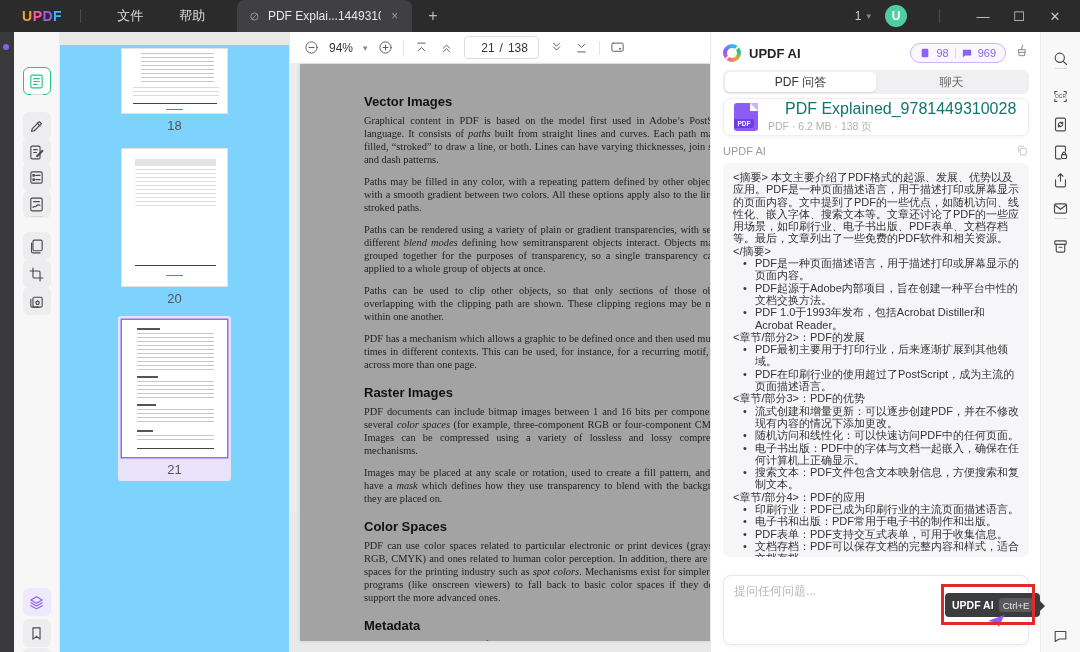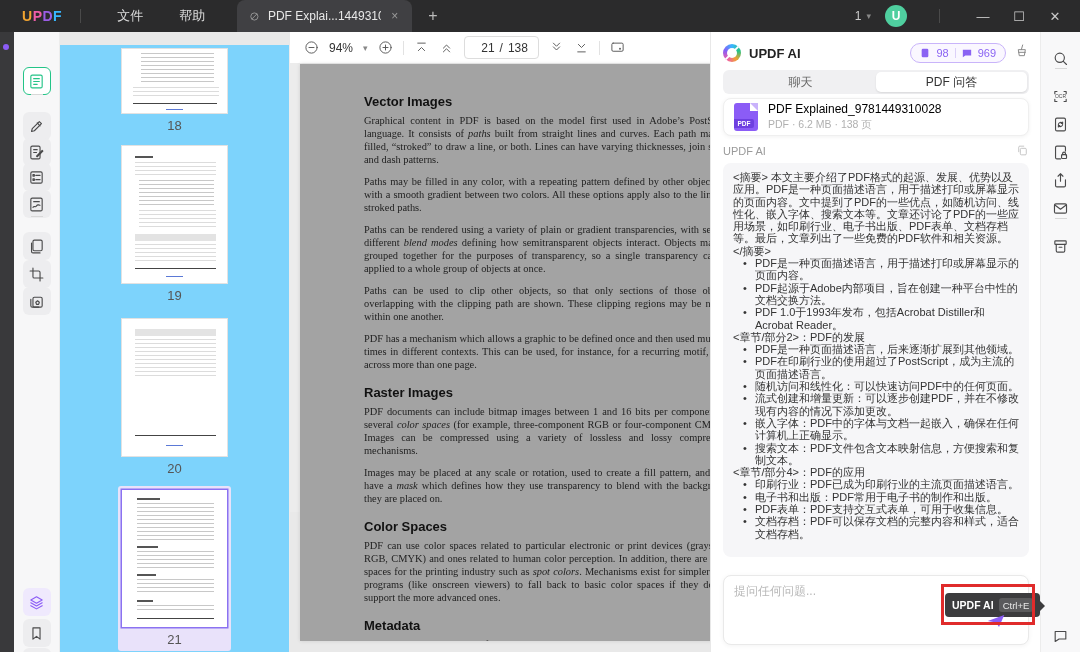"聊天" div.ai-tab { order: before "PDF 问答" -> after "PDF 问答" }
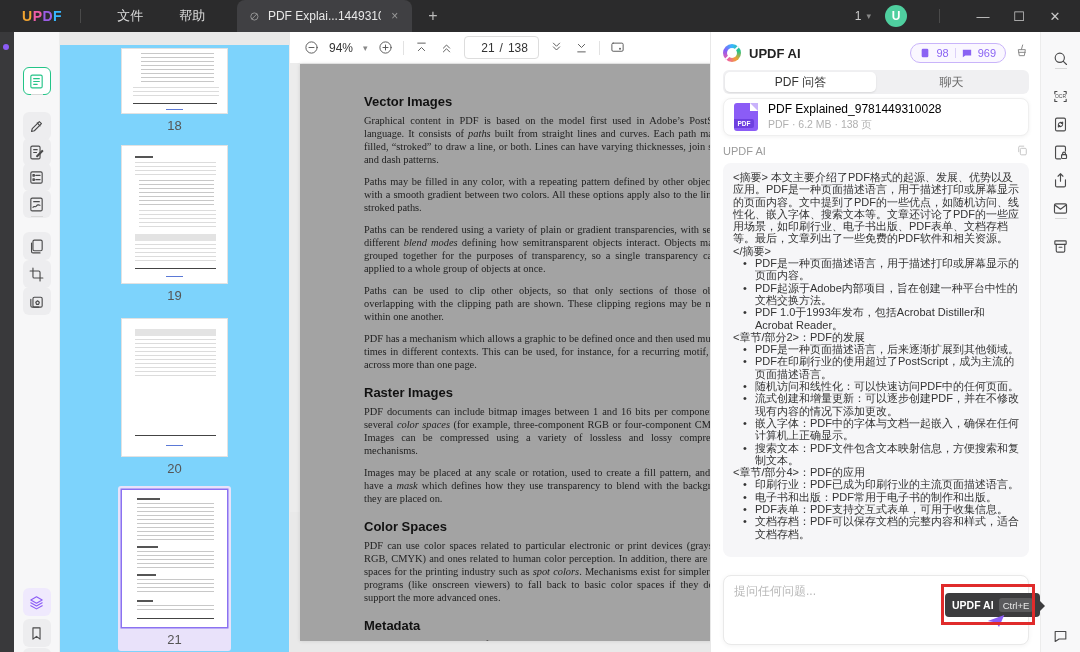"PDF Explained_9781449310028" .fc-name { color: #000000 -> #0f766e; font-size: 12px -> 16px; margin-left: none -> 17px }
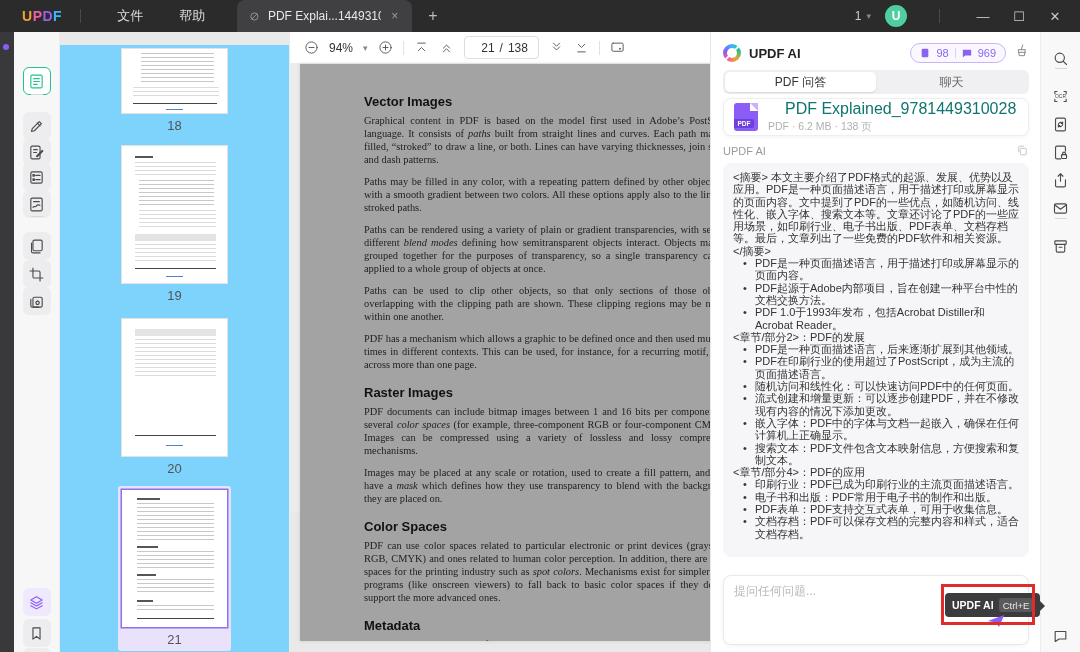"19" div.thumb-wrap { html: <div> <div> <div></div> <div></div> <div></div> <div></div> <div></div> <div></div> <div></div> <div></div> </div> <div>19</div> </div> -> none }
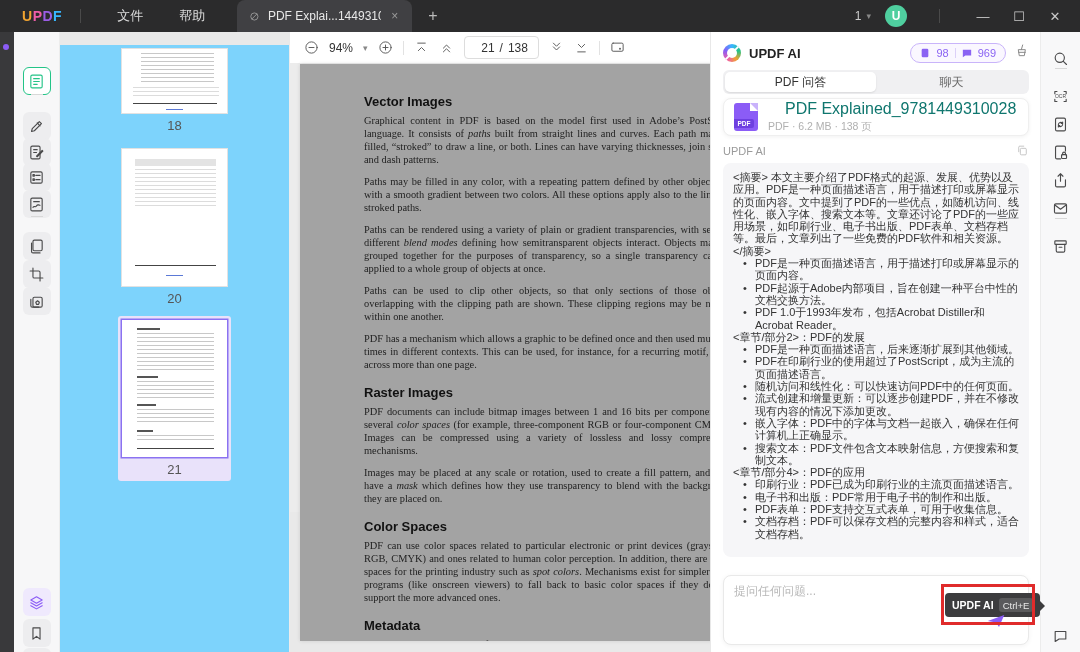"PDF是一种页面描述语言，后来逐渐扩展到其他领域。" p.ai-line { text: PDF是一种页面描述语言 -> PDF最初主要用于打印行业 }
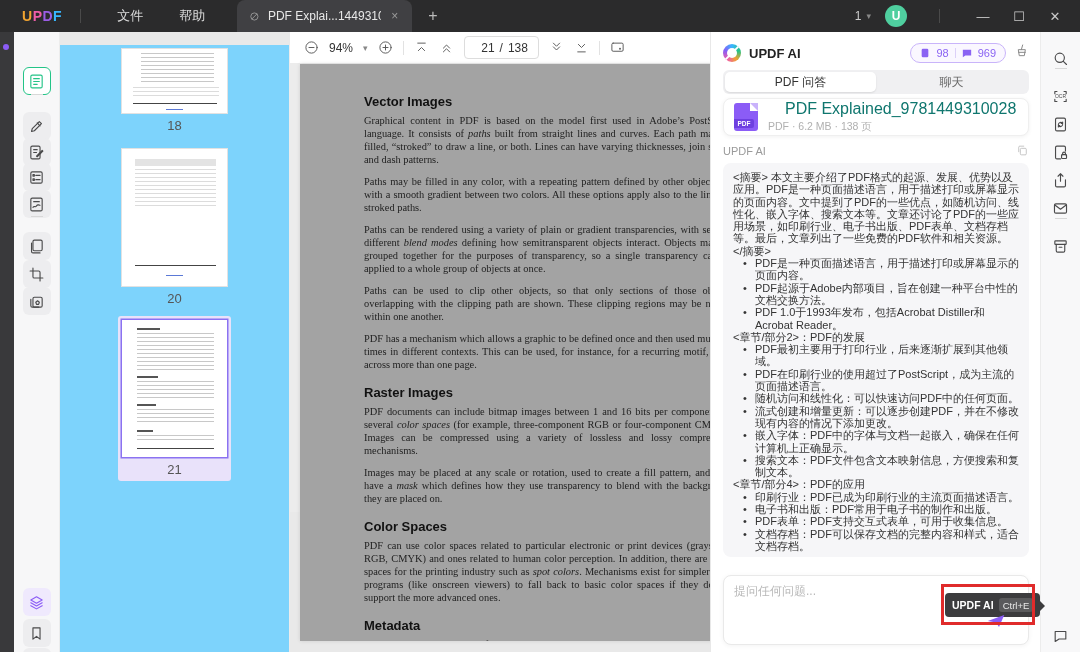"<章节/部分3>：PDF的优势" p.ai-line { html: none -> <p>&lt;章节/部分3&gt;：PDF的优势</p> }
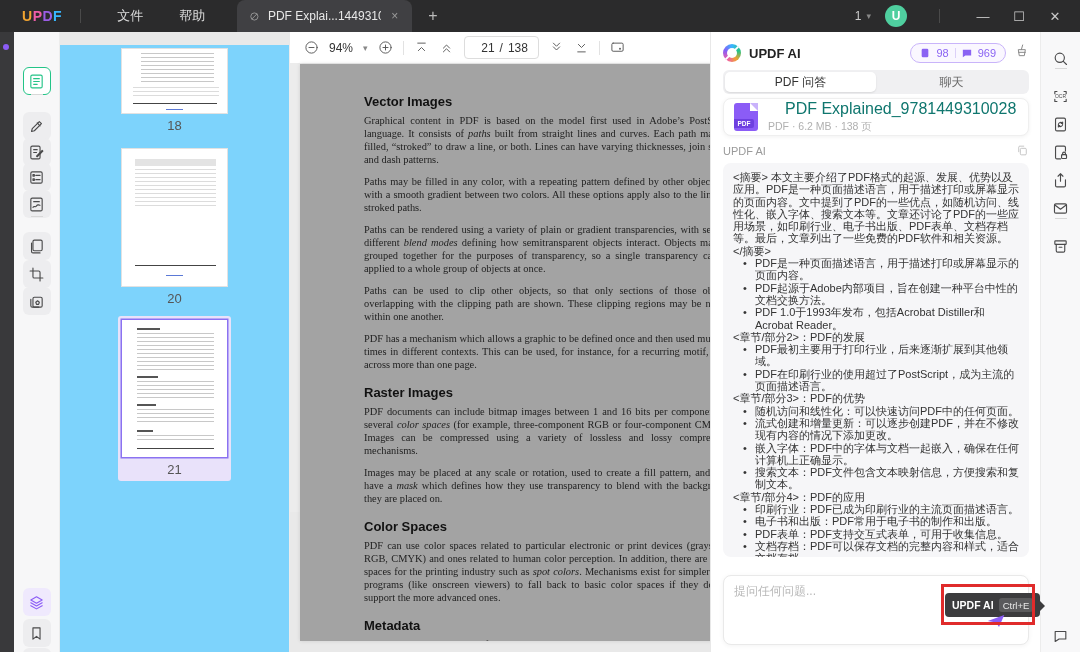"随机访问和线性化：可以快速访问PDF中的任何页面。" p.ai-line { order: before "流式创建和增量更新：可以逐步创建PDF，并在不修改现有内容的情况下添加更改。" -> after "流式创建和增量更新：可以逐步创建PDF，并在不修改现有内容的情况下添加更改。" }
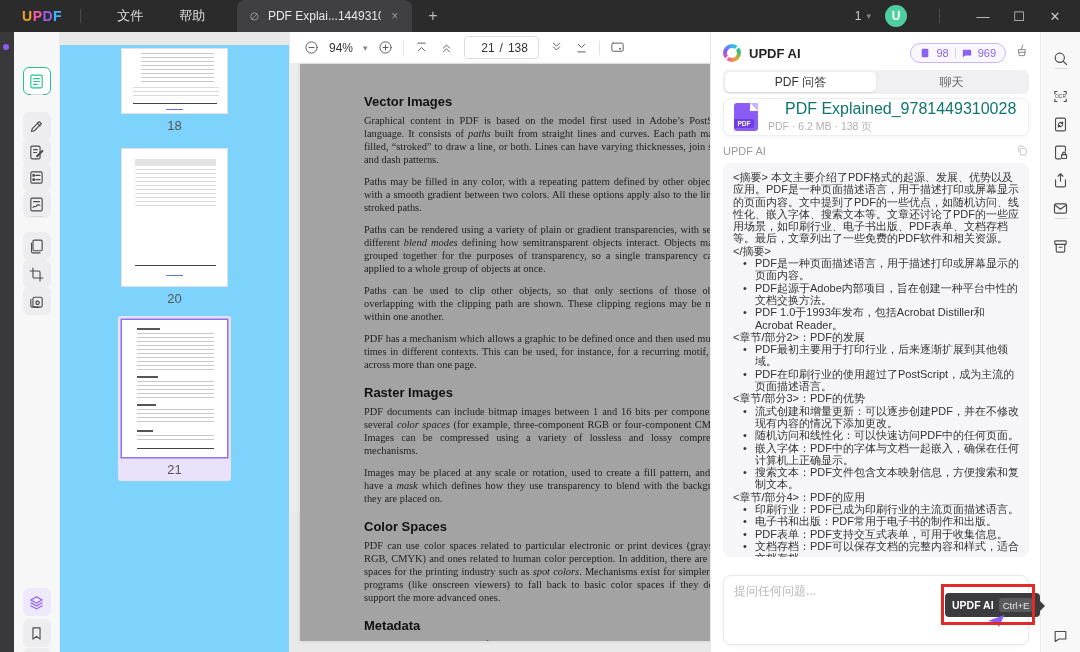"嵌入字体：PDF中的字体与文档一起嵌入，确保在任何计算机上正确显示。" p.ai-line { text: 嵌入字体 -> 电子书出版 }
